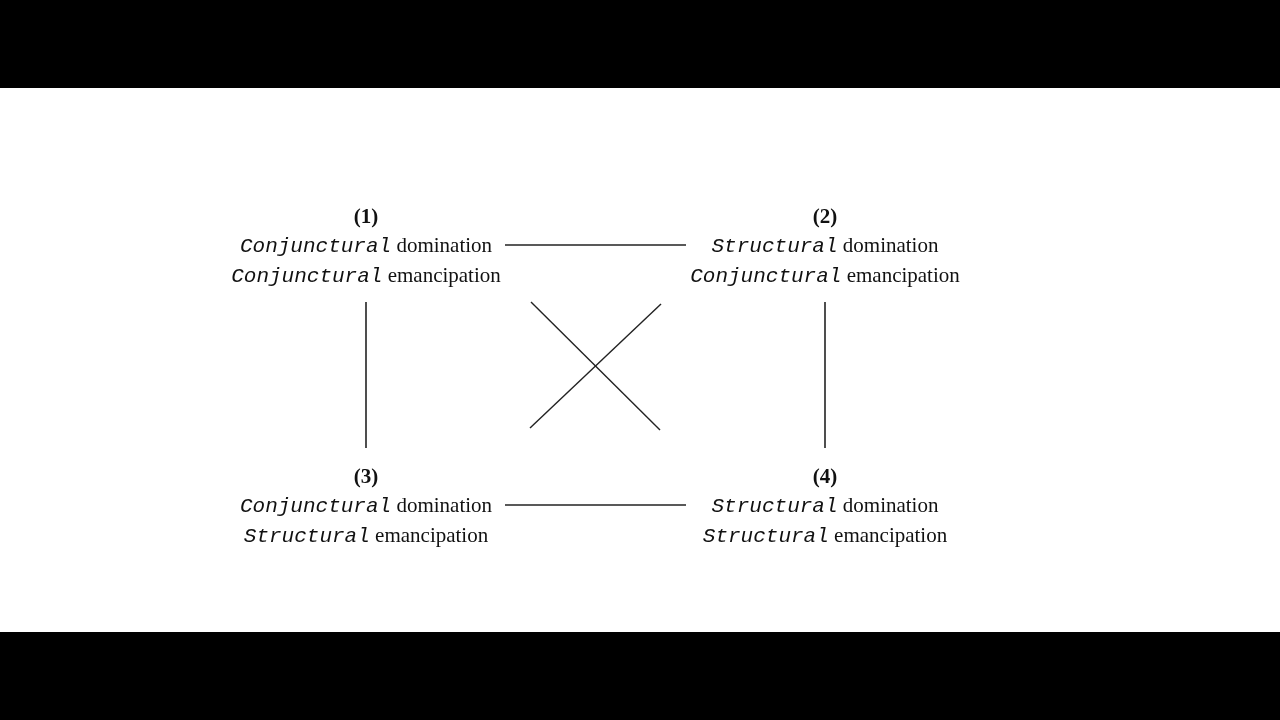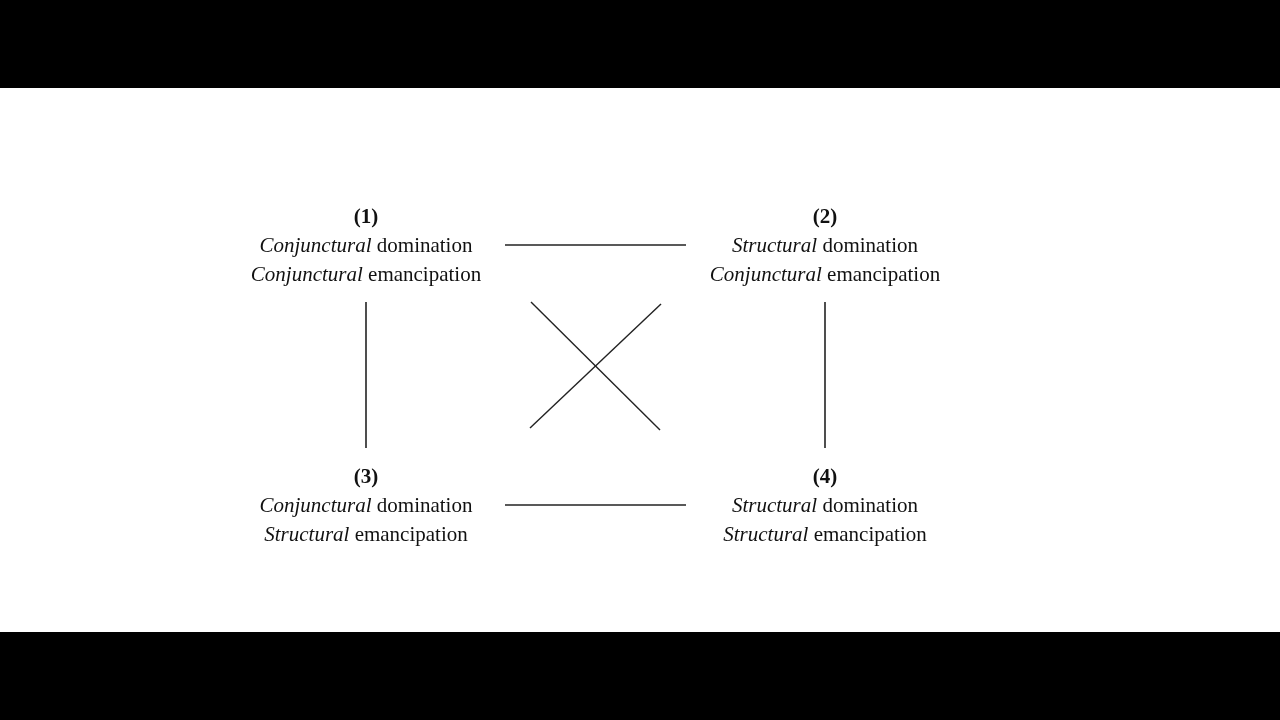"Conjunctural" .node i { font-family: none -> Liberation Mono, monospace }
